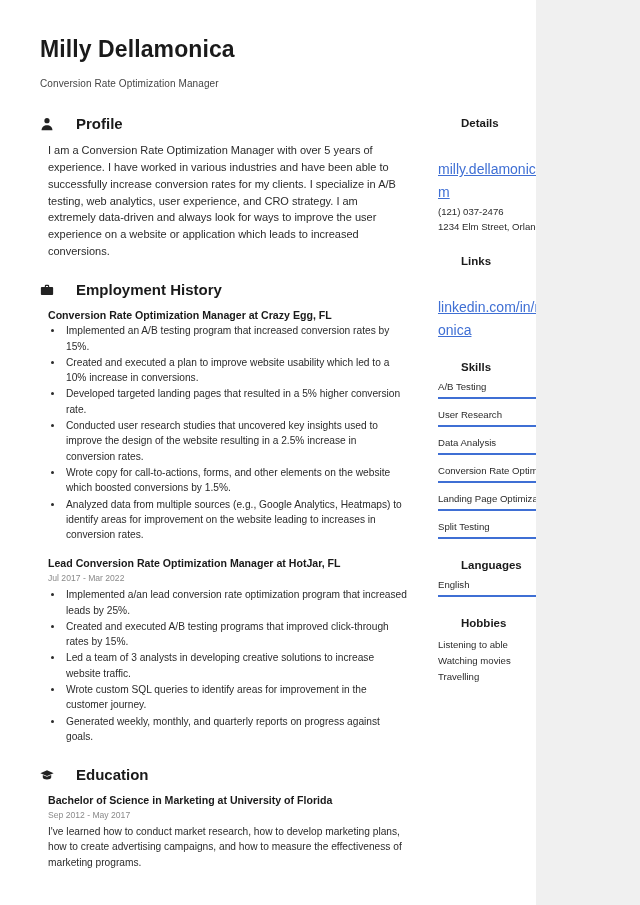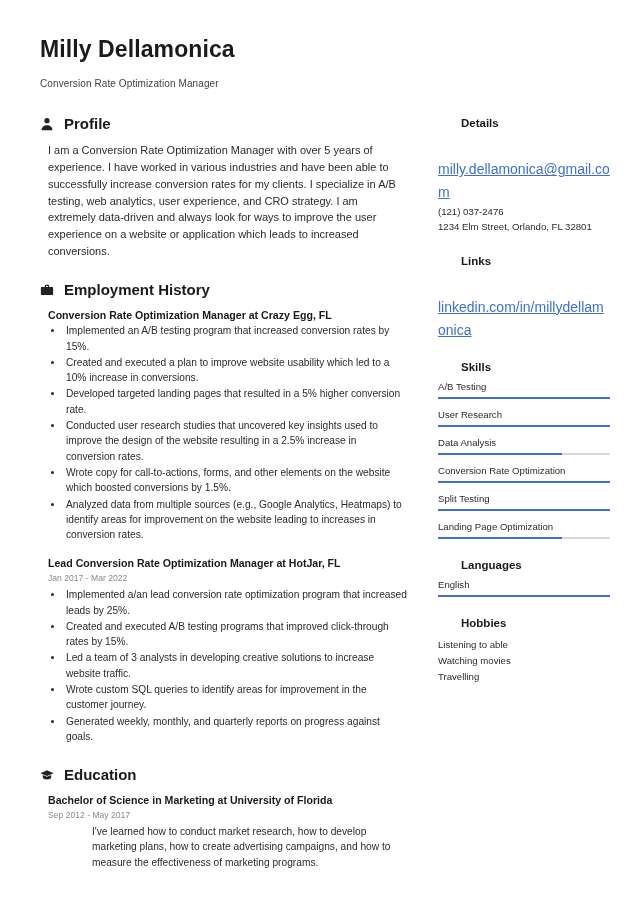"Milly Dellamonica" .page { width: 640px -> 536px }
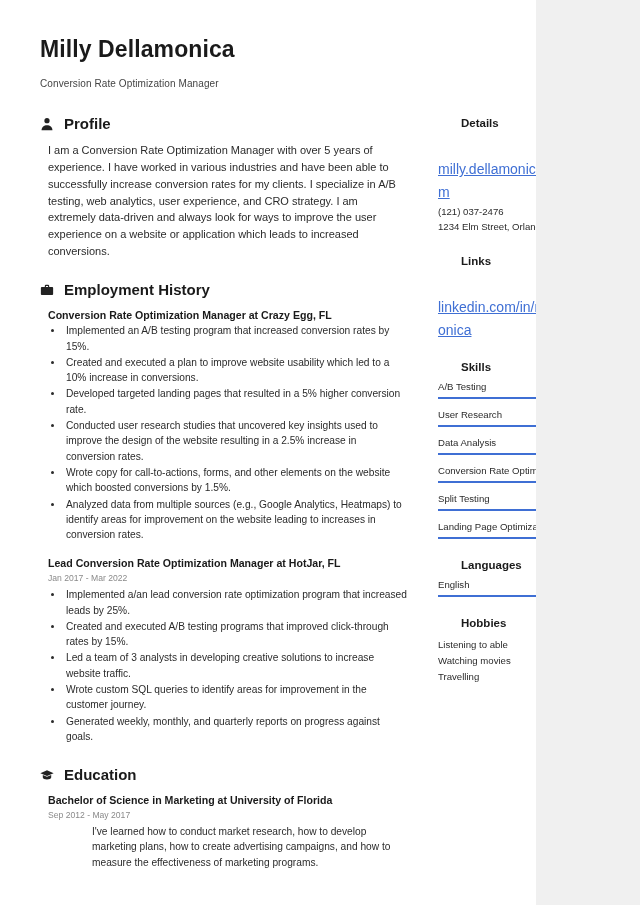"Profile" .section-head { gap: 10px -> 22px }
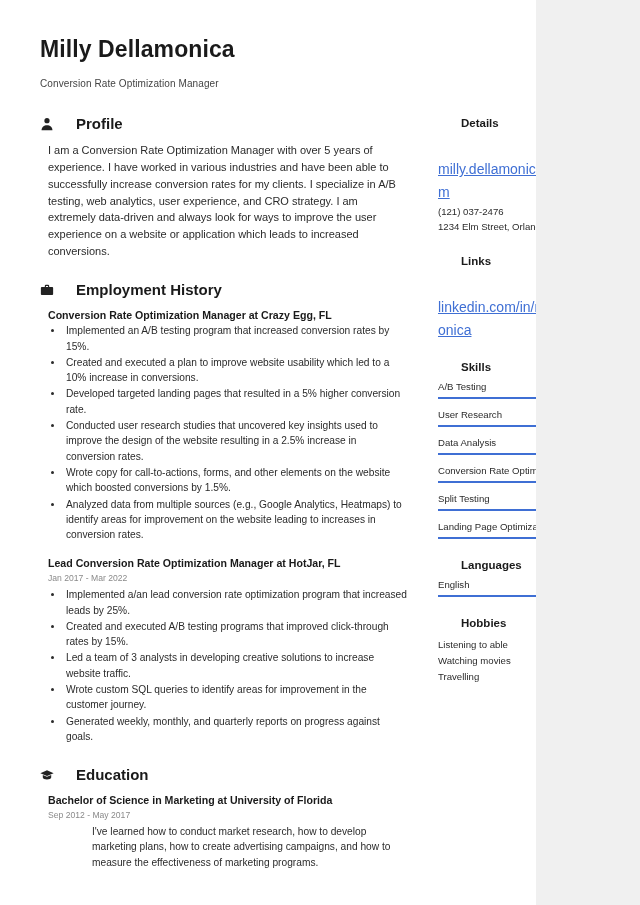"Split Testing" div.skill { order: before "Landing Page Optimization" -> after "Landing Page Optimization" }
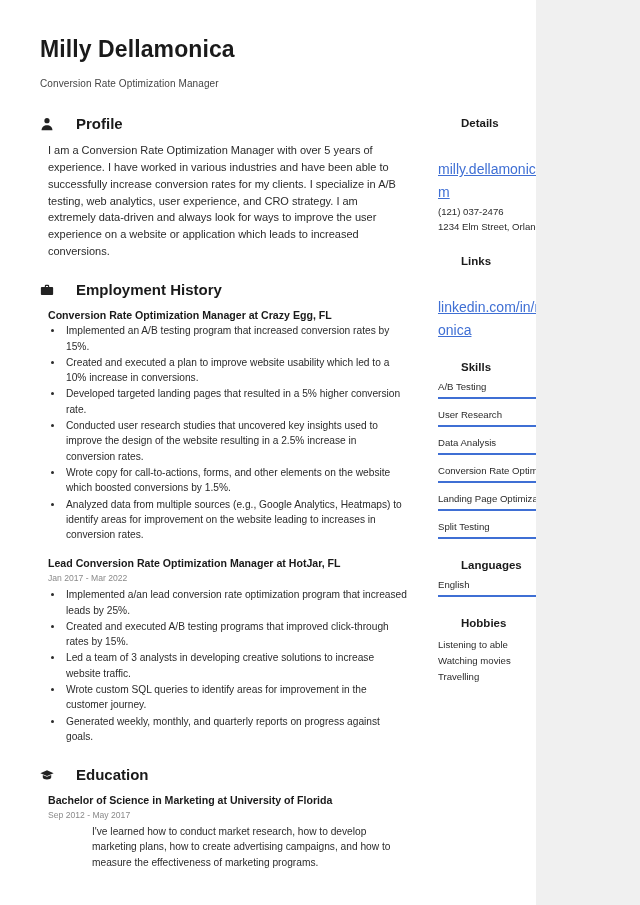"Jan 2017 - Mar 2022" div.entry-date { text: Jan -> Jul }
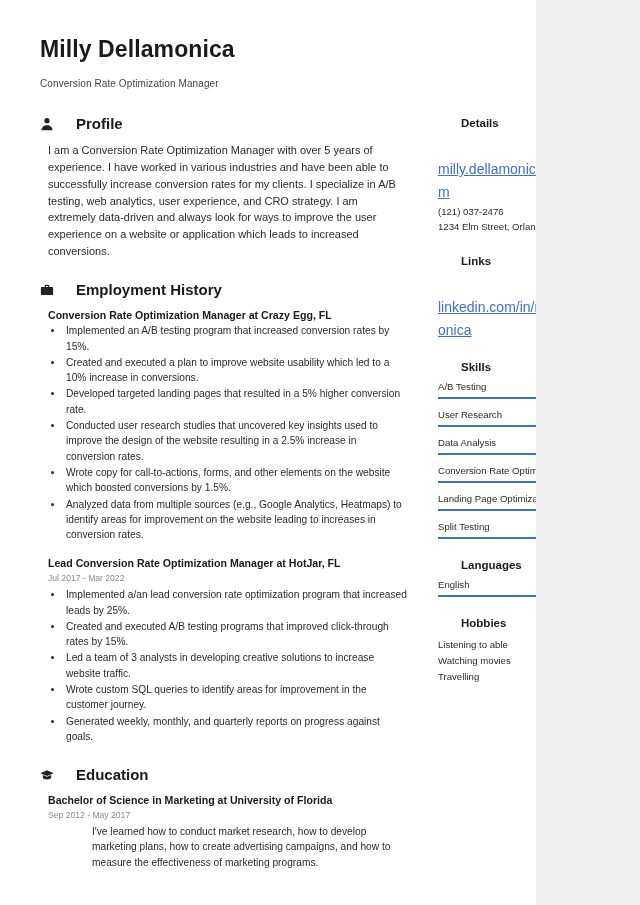"I've learned how to conduct" .entry-desc { margin-left: 44px -> none }
